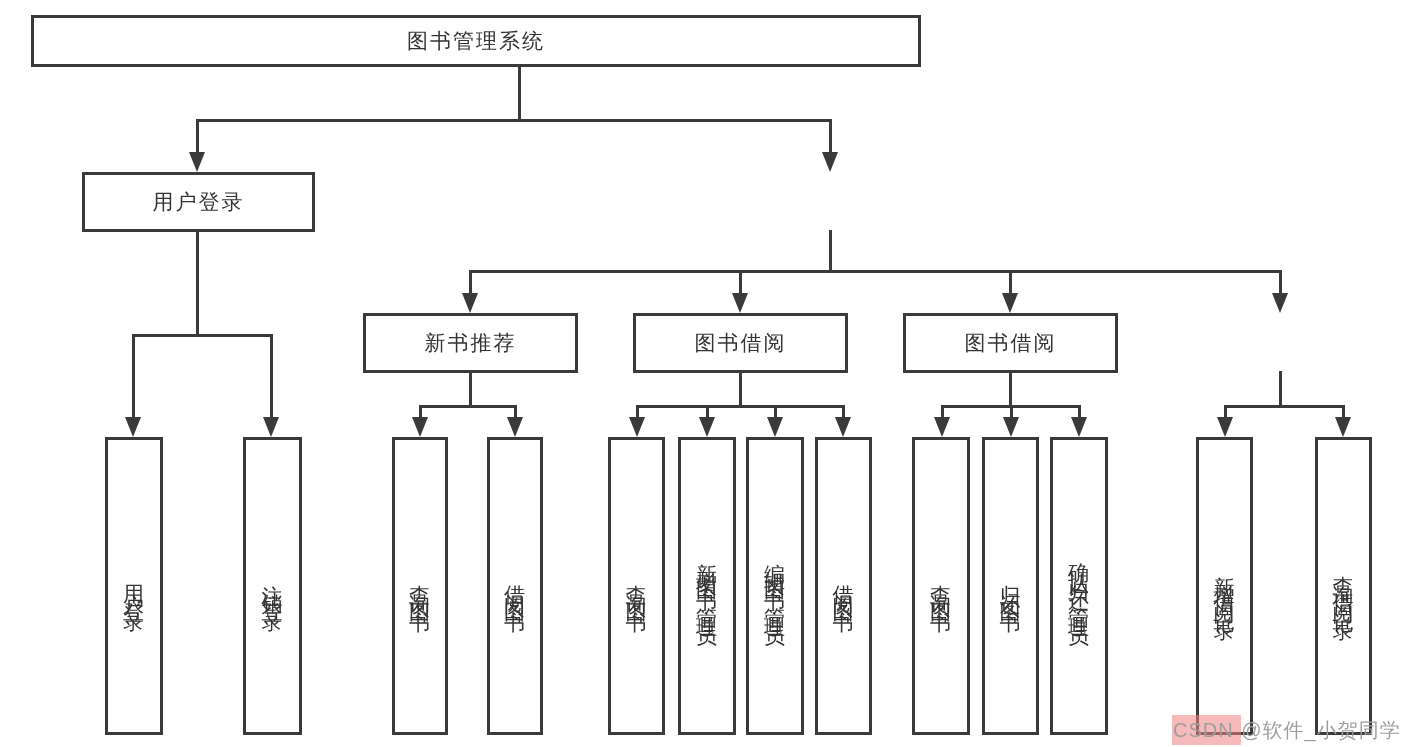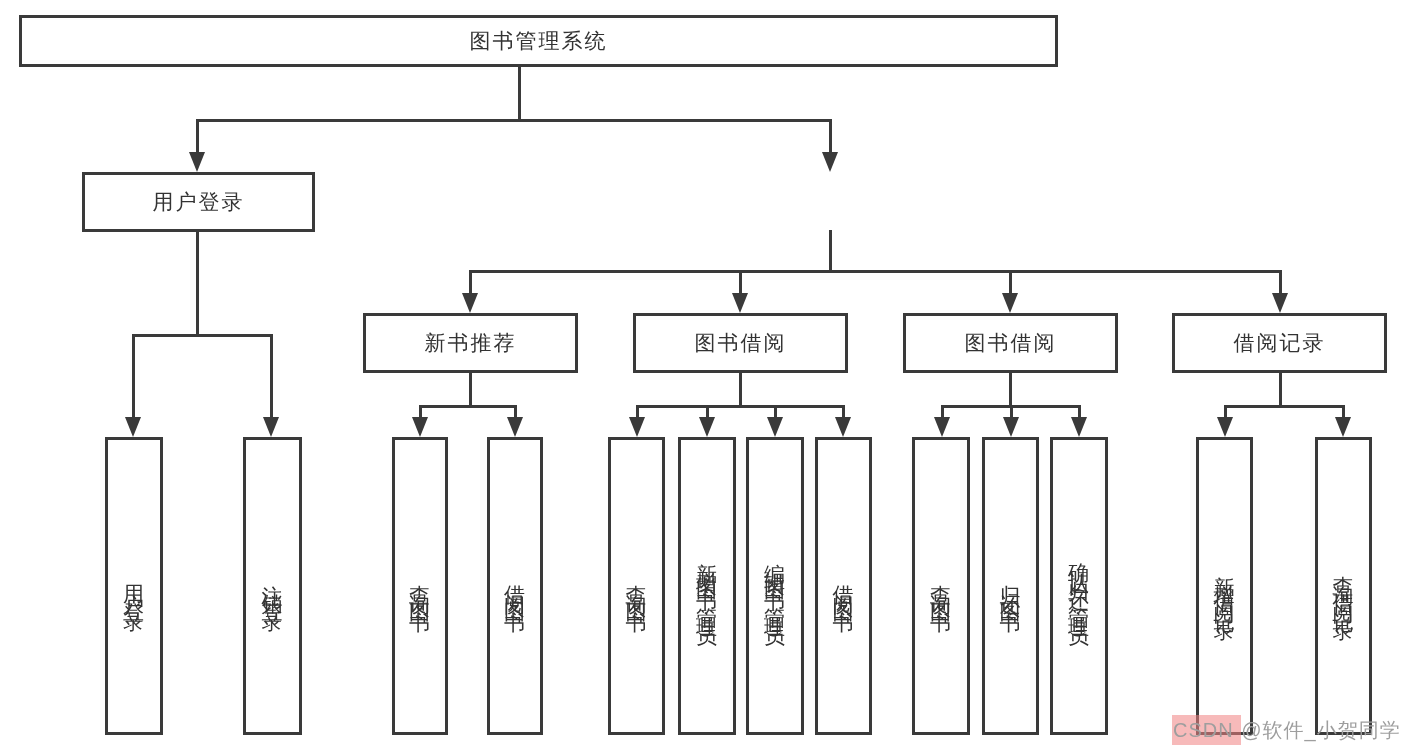"图书管理系统" div.box { left: 19px -> 31px; width: 1039px -> 890px }
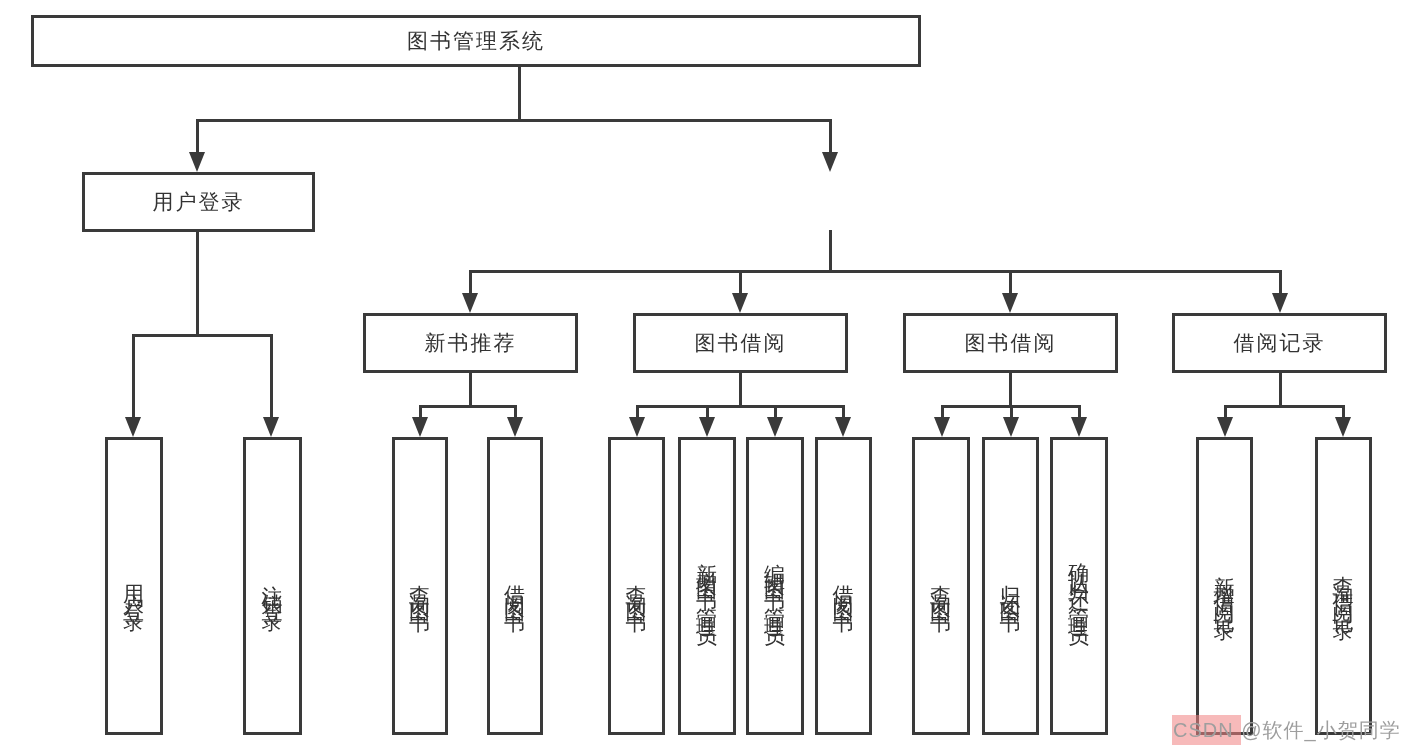"借阅记录" div.box { html: <div> <span>借阅记录</span> </div> -> none }
